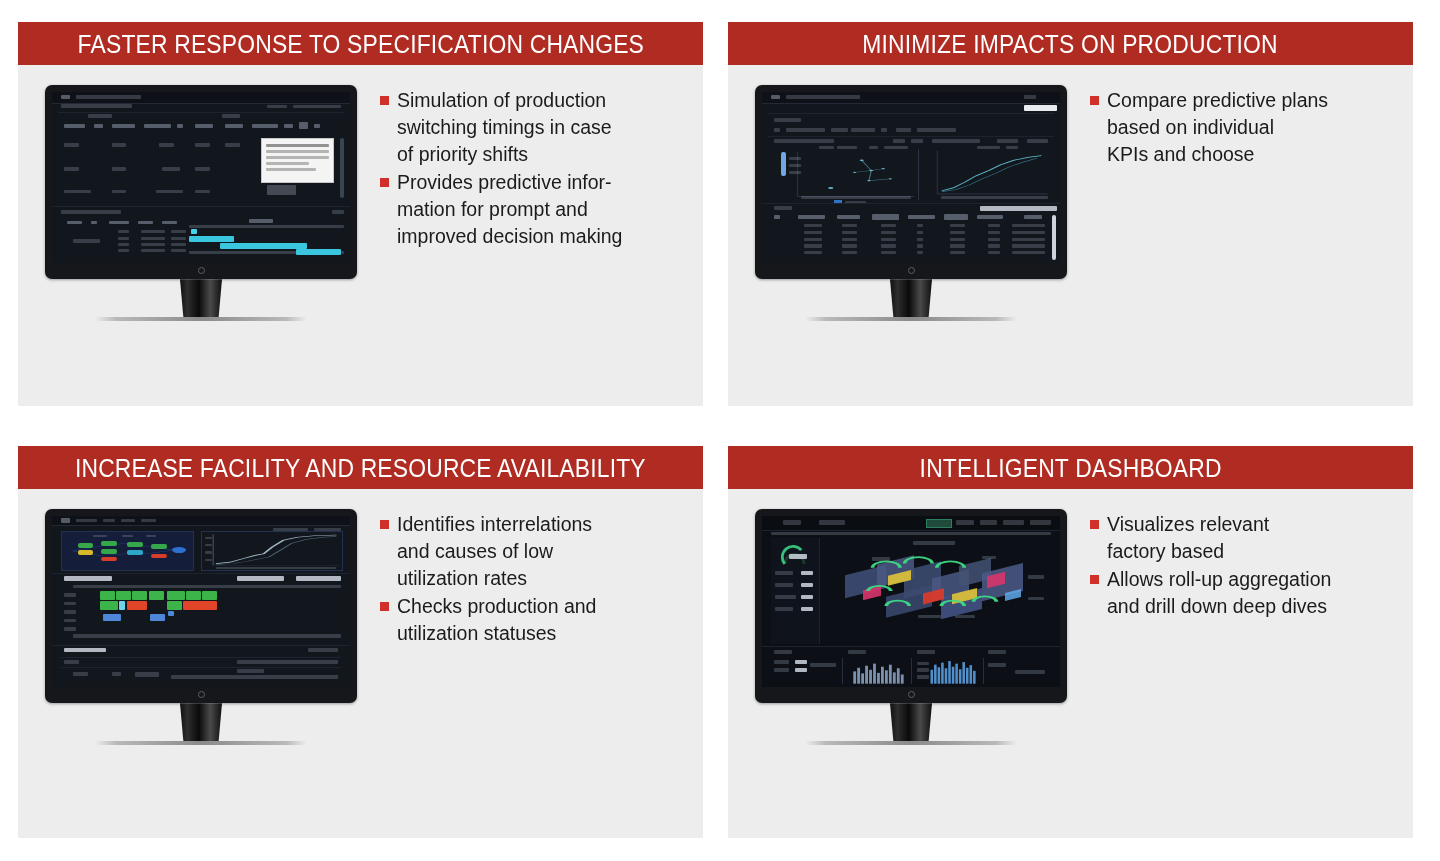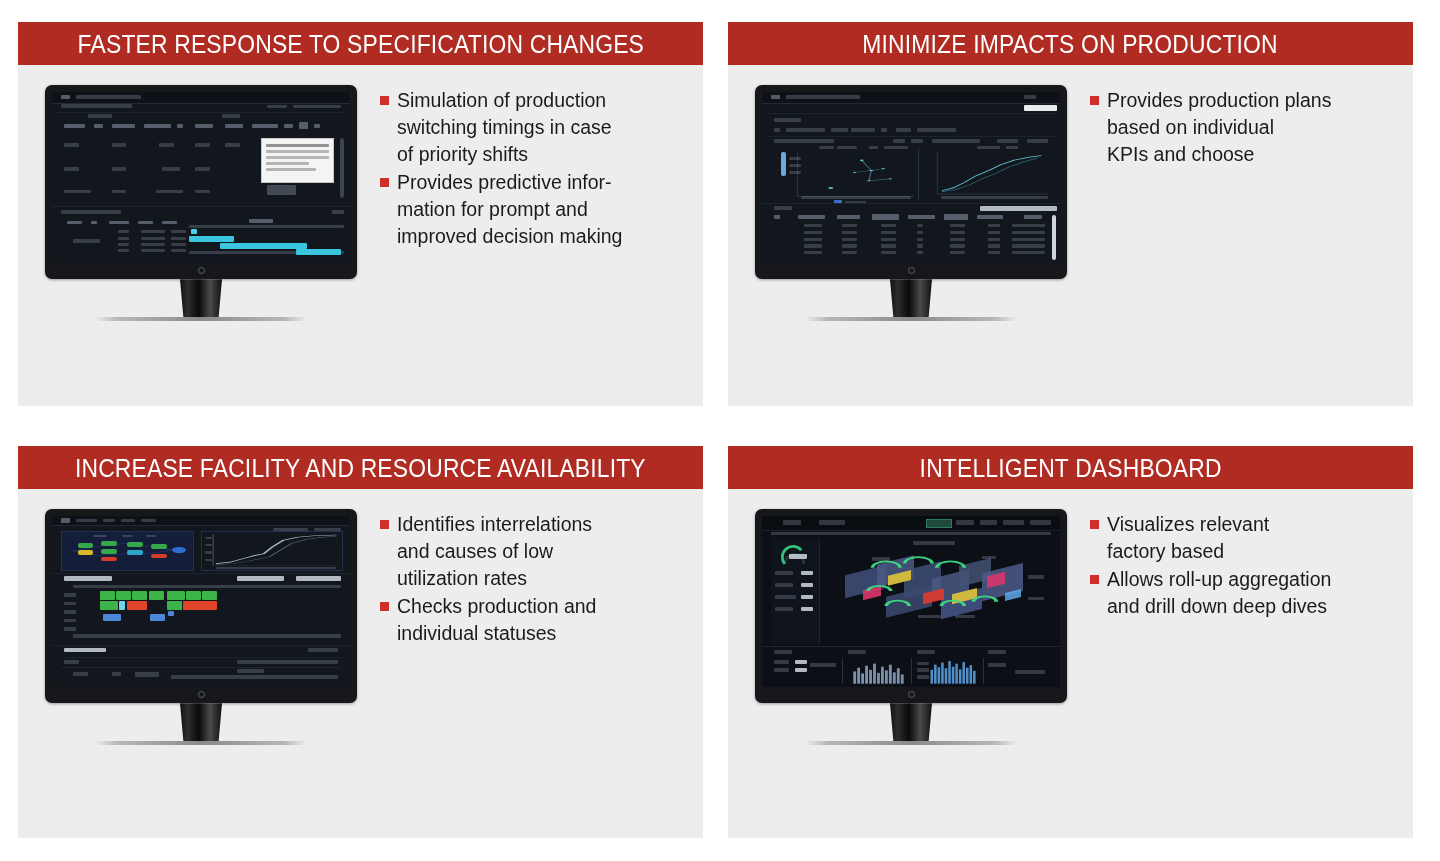"Provides production plans" span.bullet-text { text: Provides production -> Compare predictive }
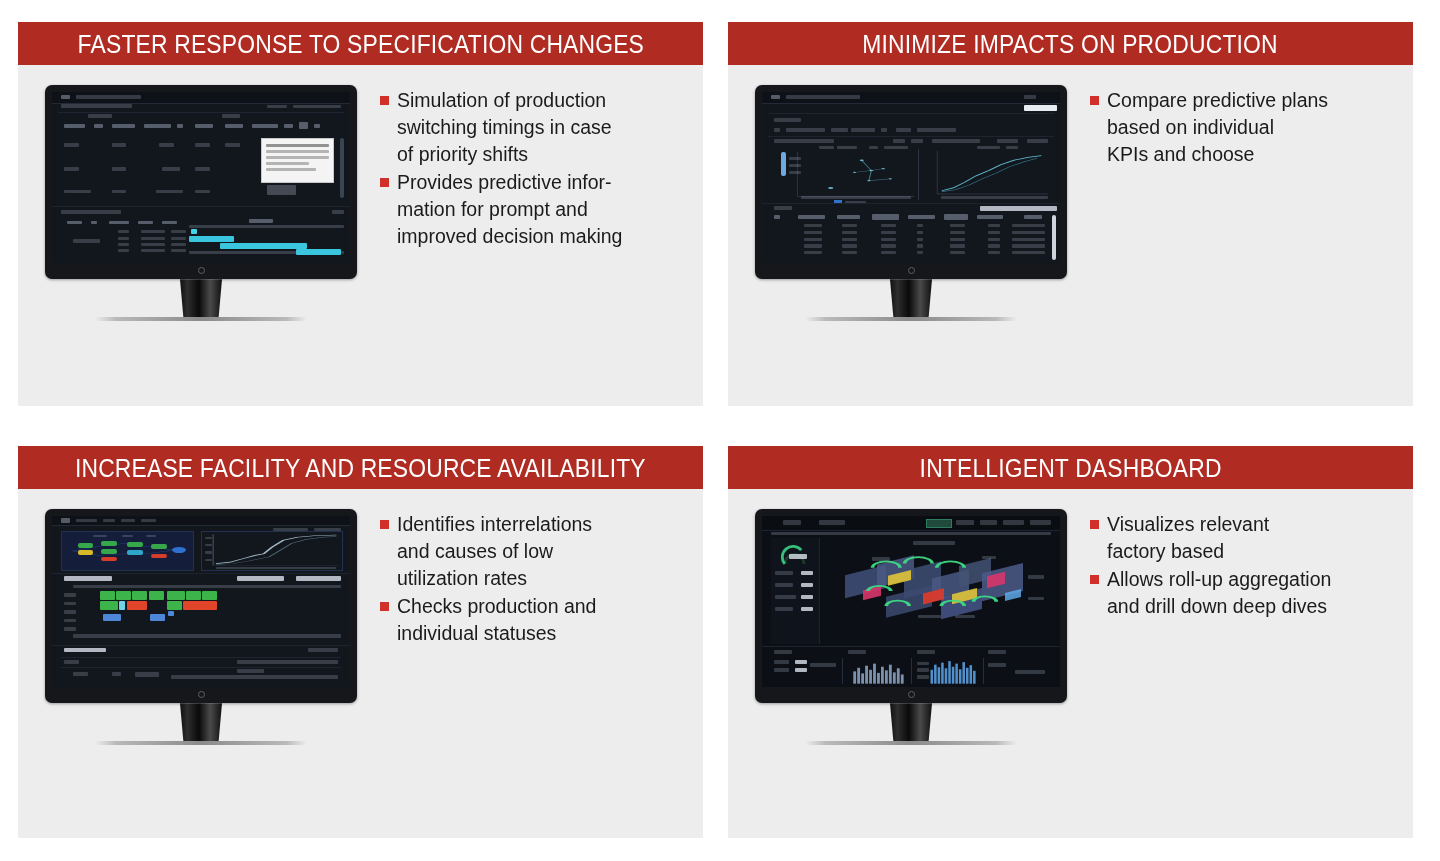"Checks production and" span.bullet-text { text: individual -> utilization }
